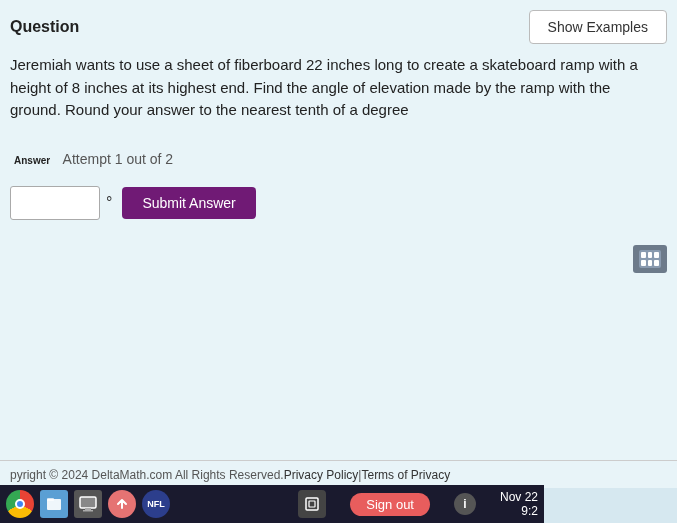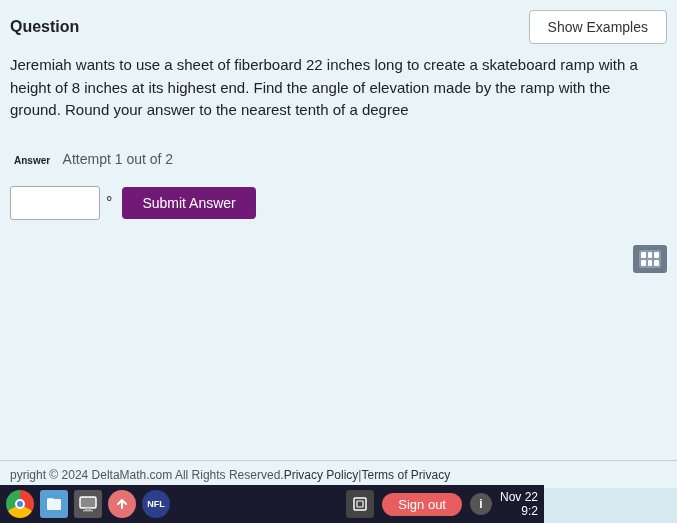"Sign out" .taskbar-right { gap: 8px -> 24px }
